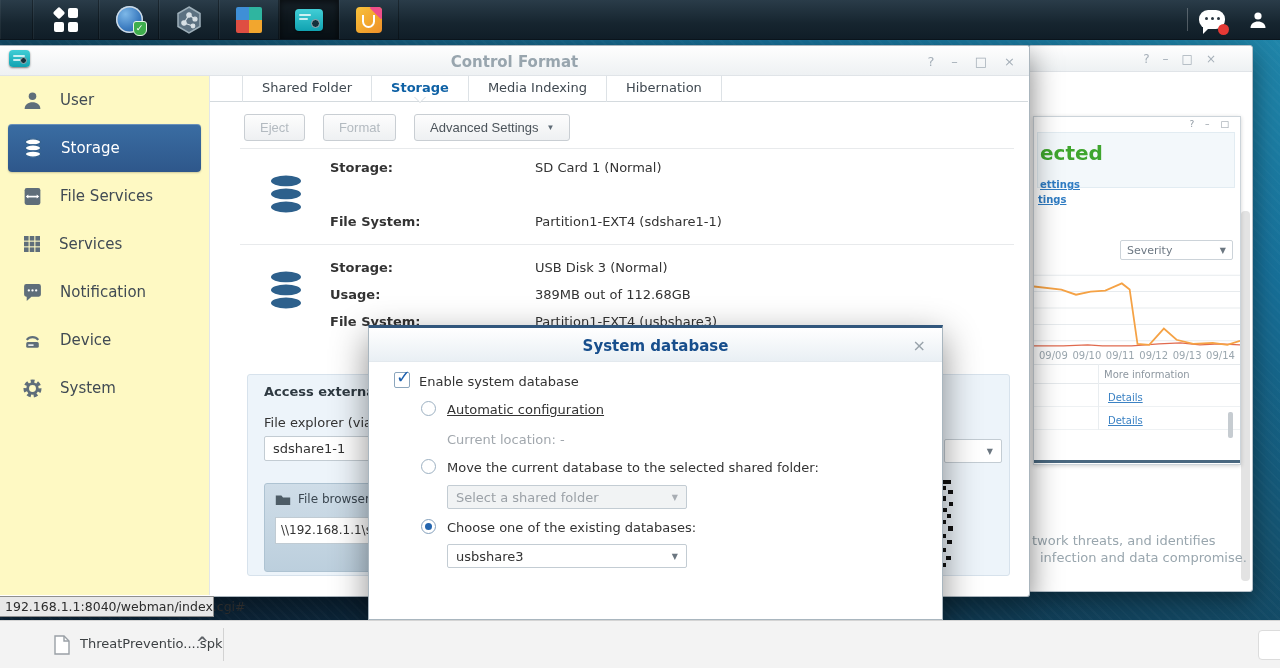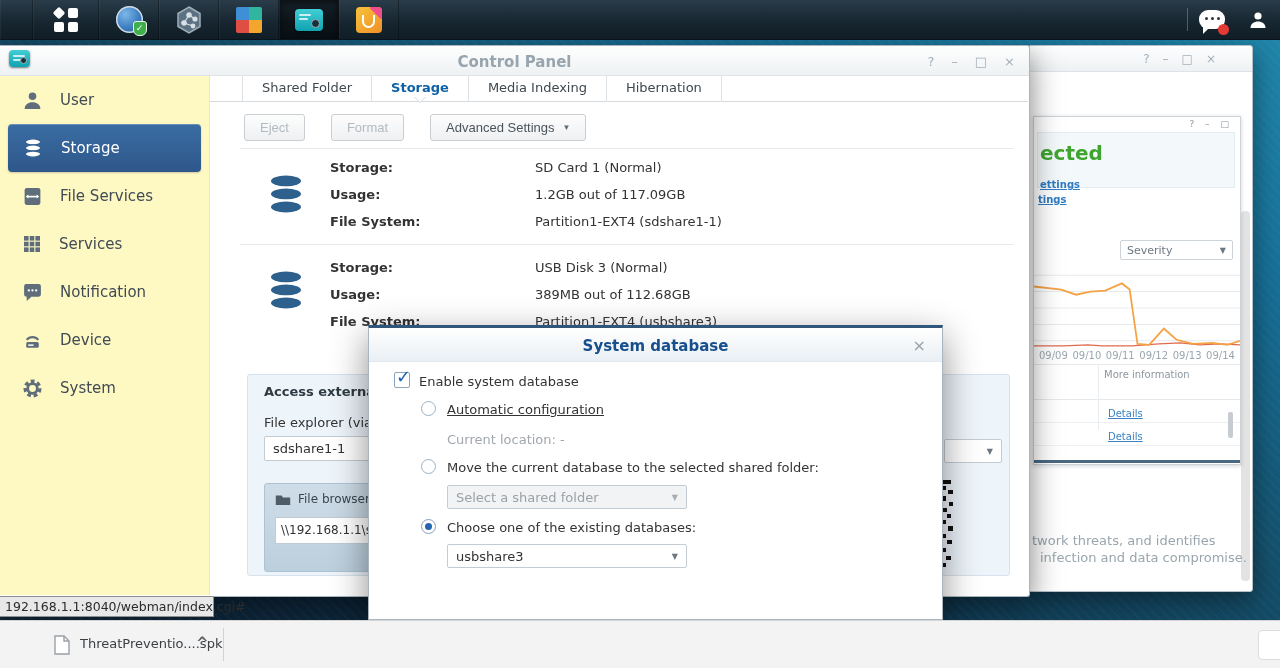"Control Panel" div.cp-title { text: Panel -> Format }
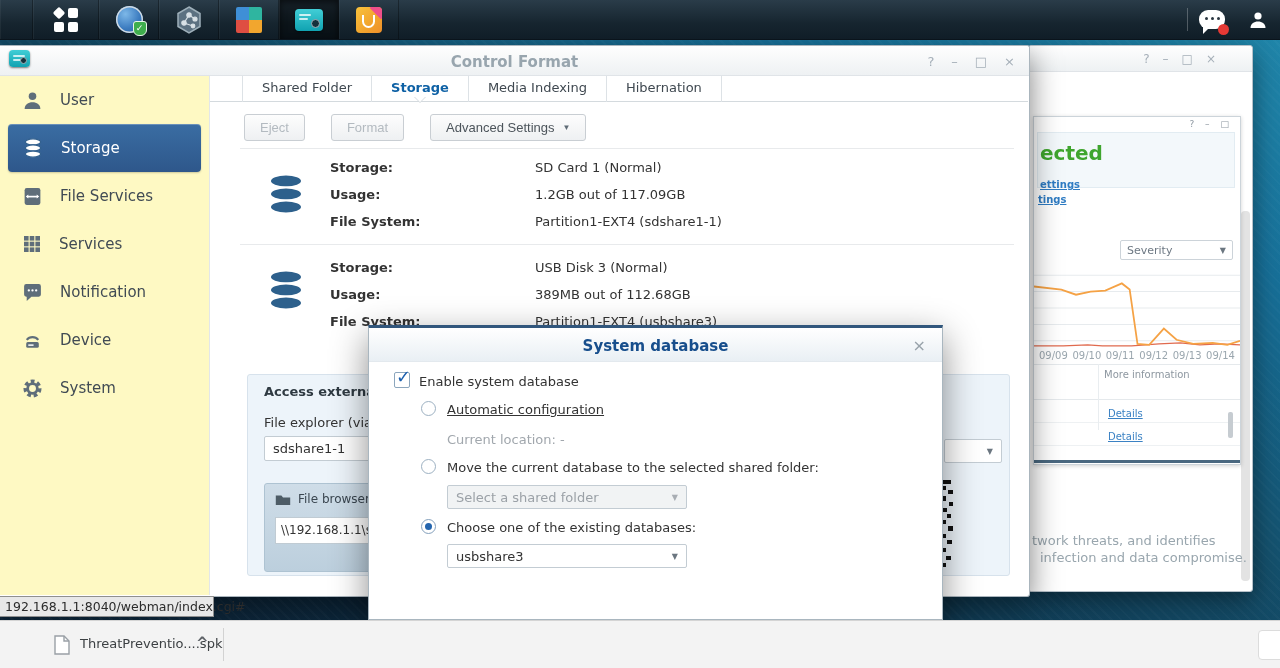"Eject" .toolbar { gap: 26px -> 18px }
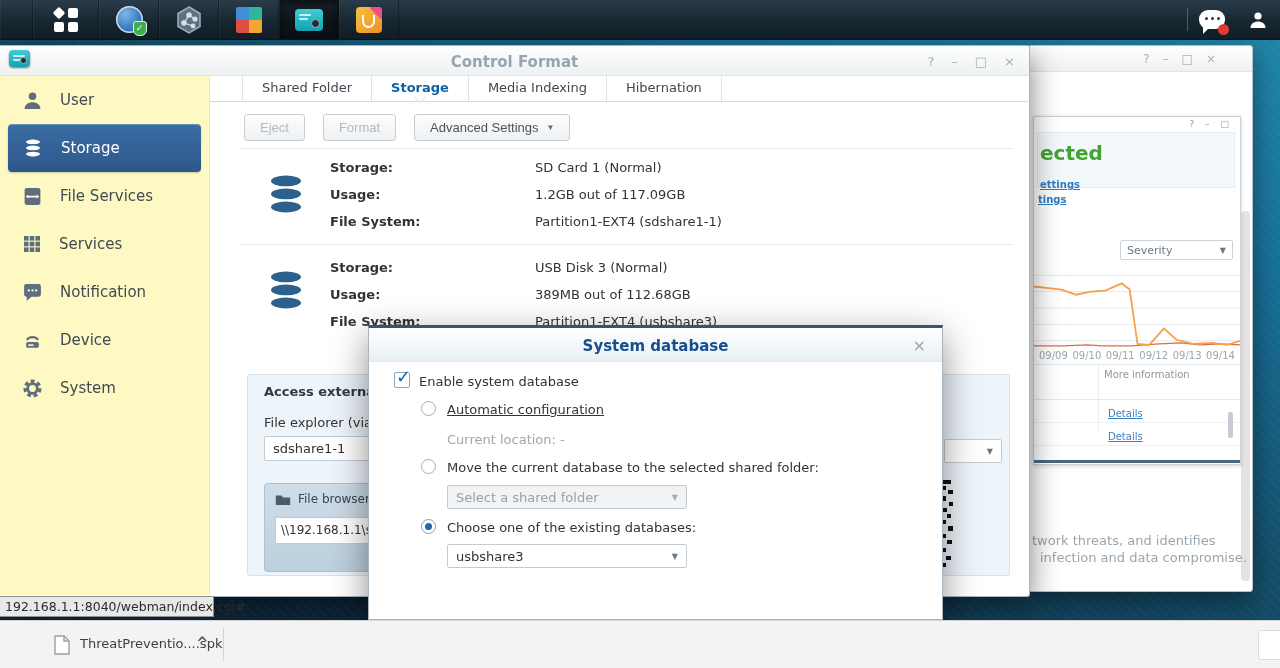"Usage: 1.2GB out of 117.09GB" div.row { html: <div><b>Usage:</b><span>1.2GB out of 117.09GB</span></div> -> none }
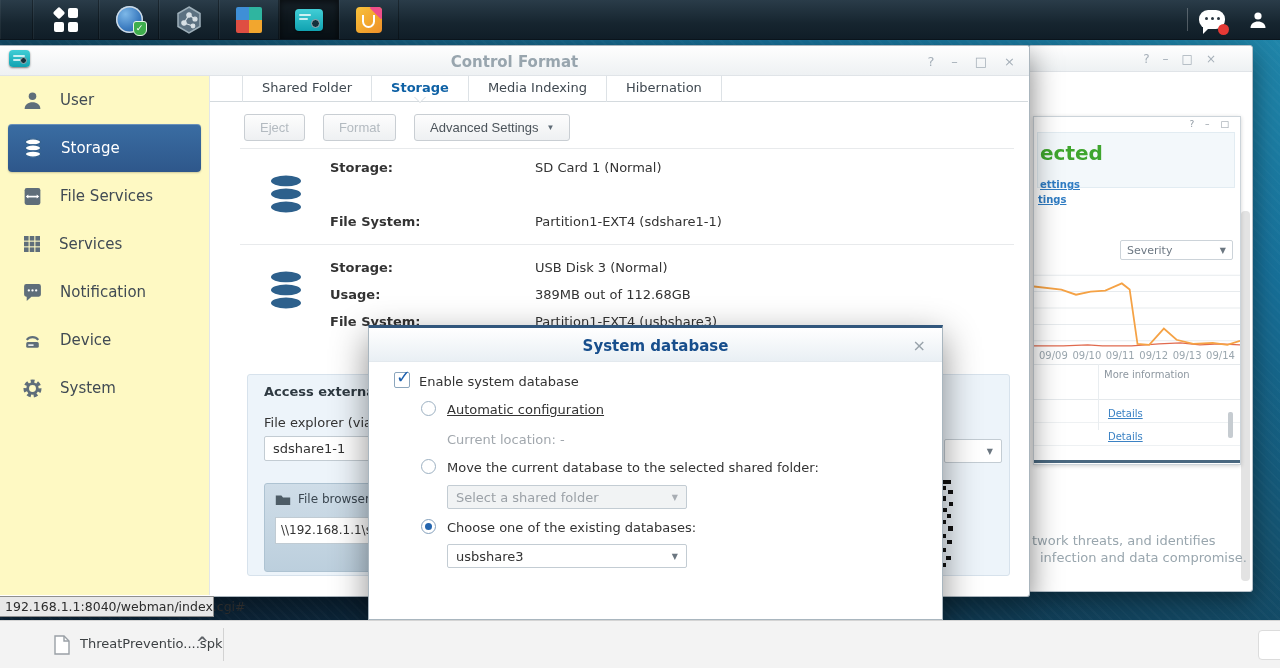"More information" .sw-th { height: 36px -> 20px }
